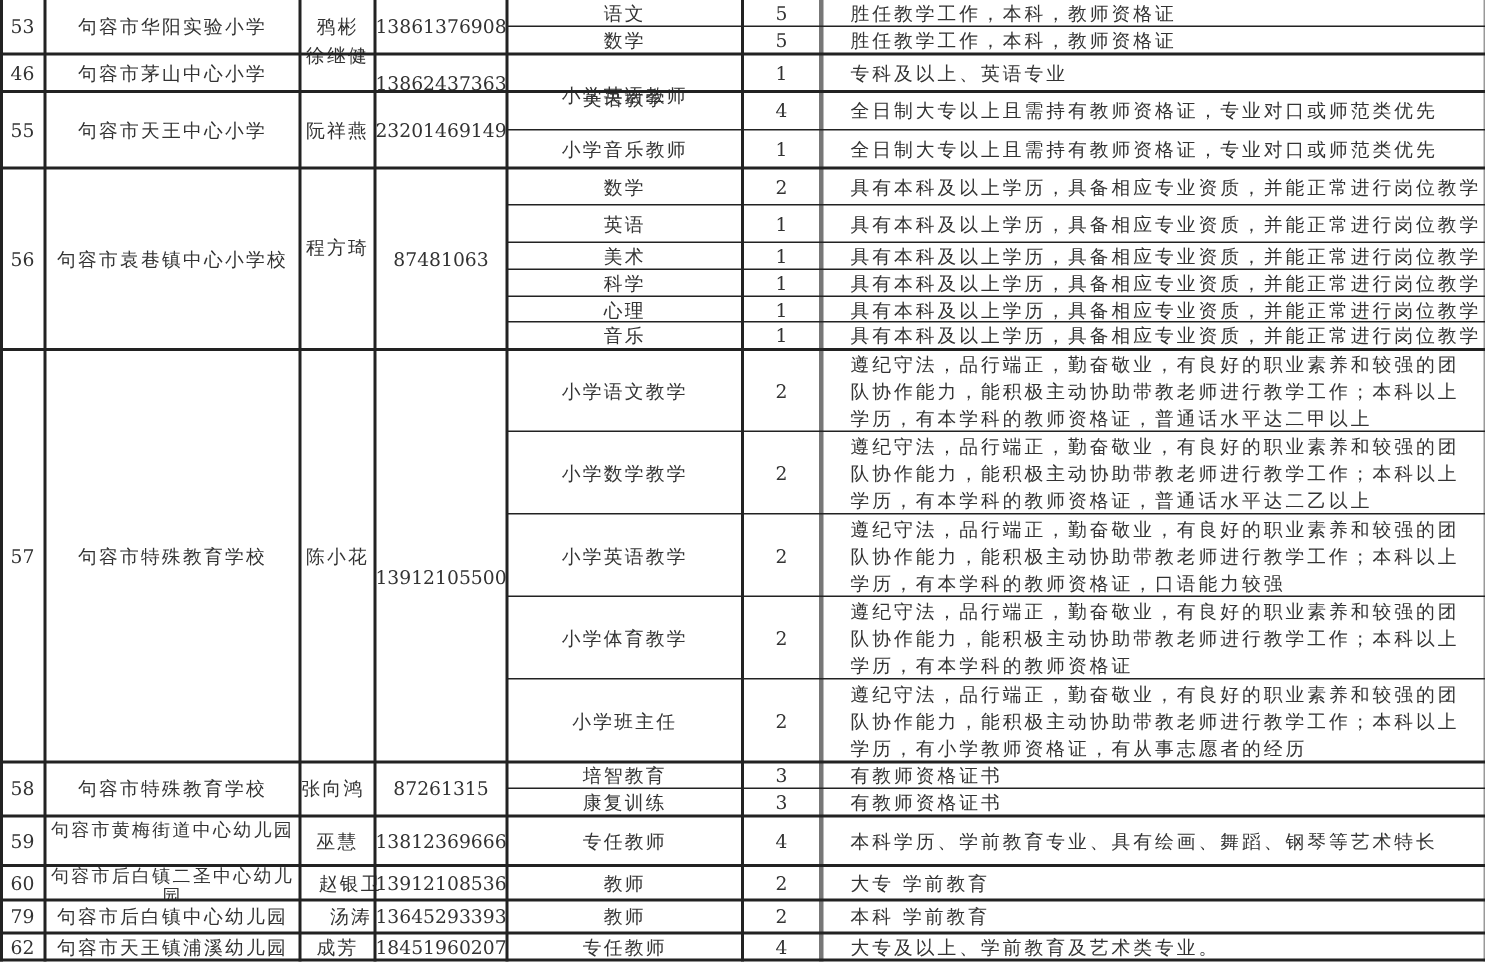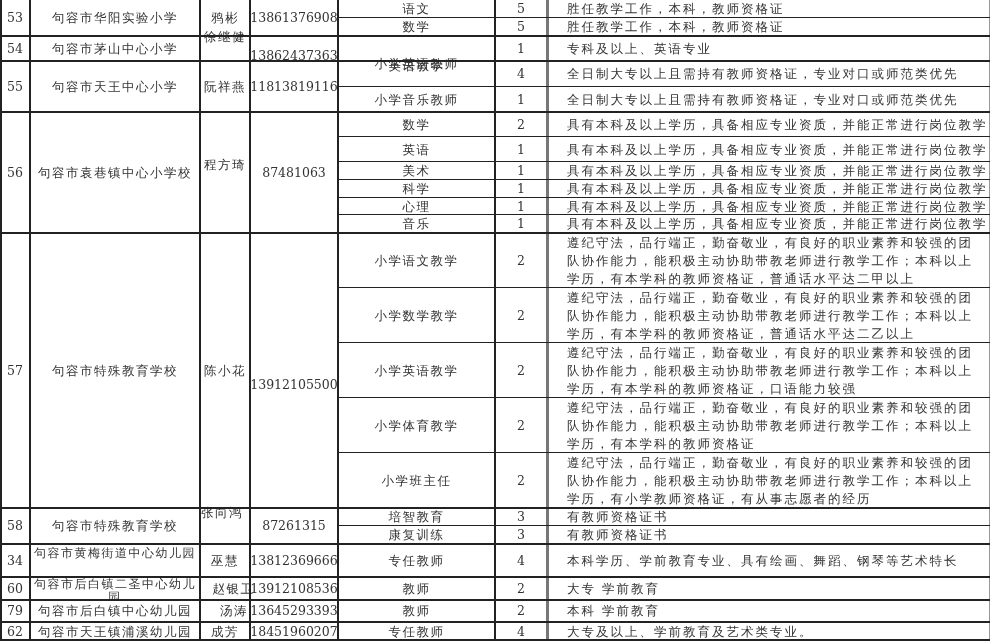"54" div.cell { text: 54 -> 46 }
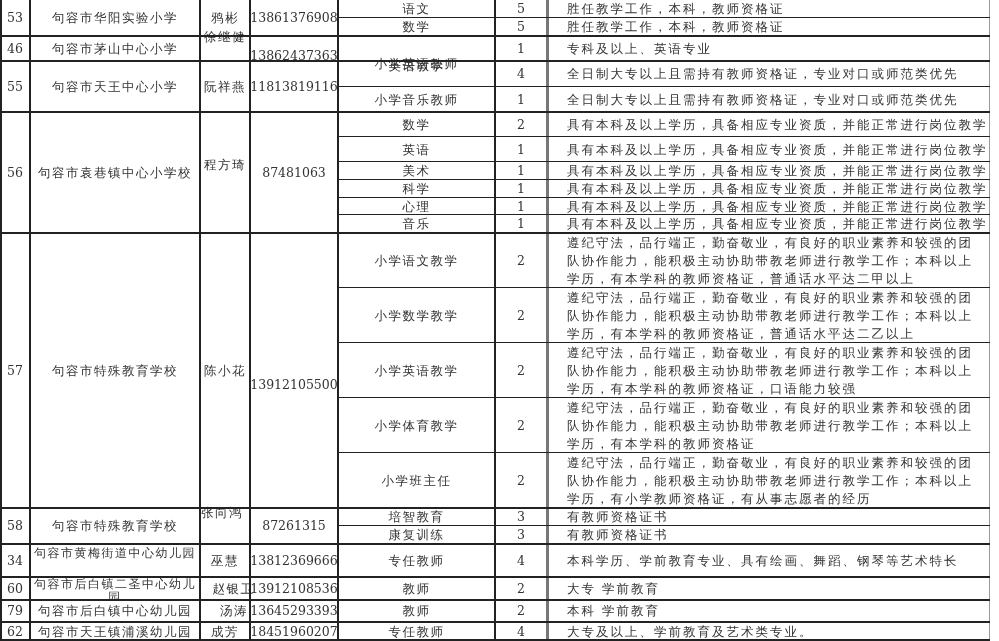"11813819116" div.cell { text: 11813819116 -> 23201469149 }
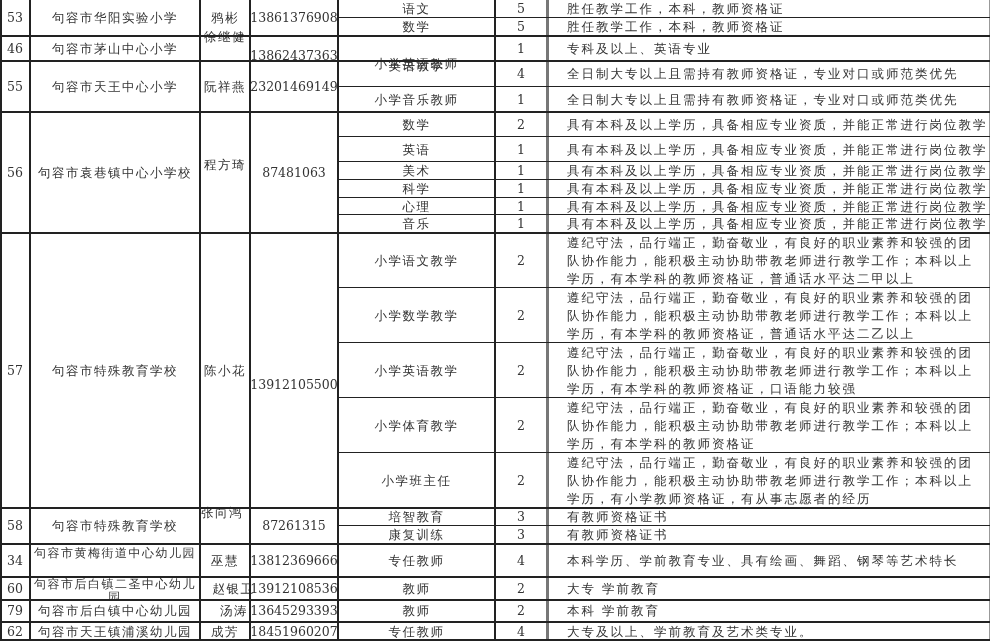"张向鸿" div.cell { top: 495px -> 508px }
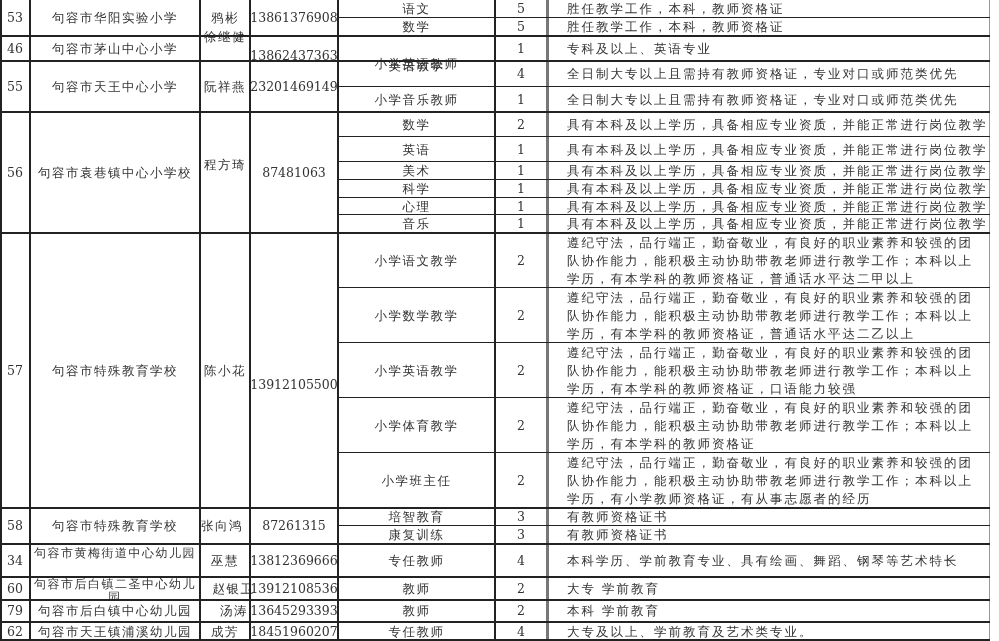"34" div.cell { text: 34 -> 59 }
